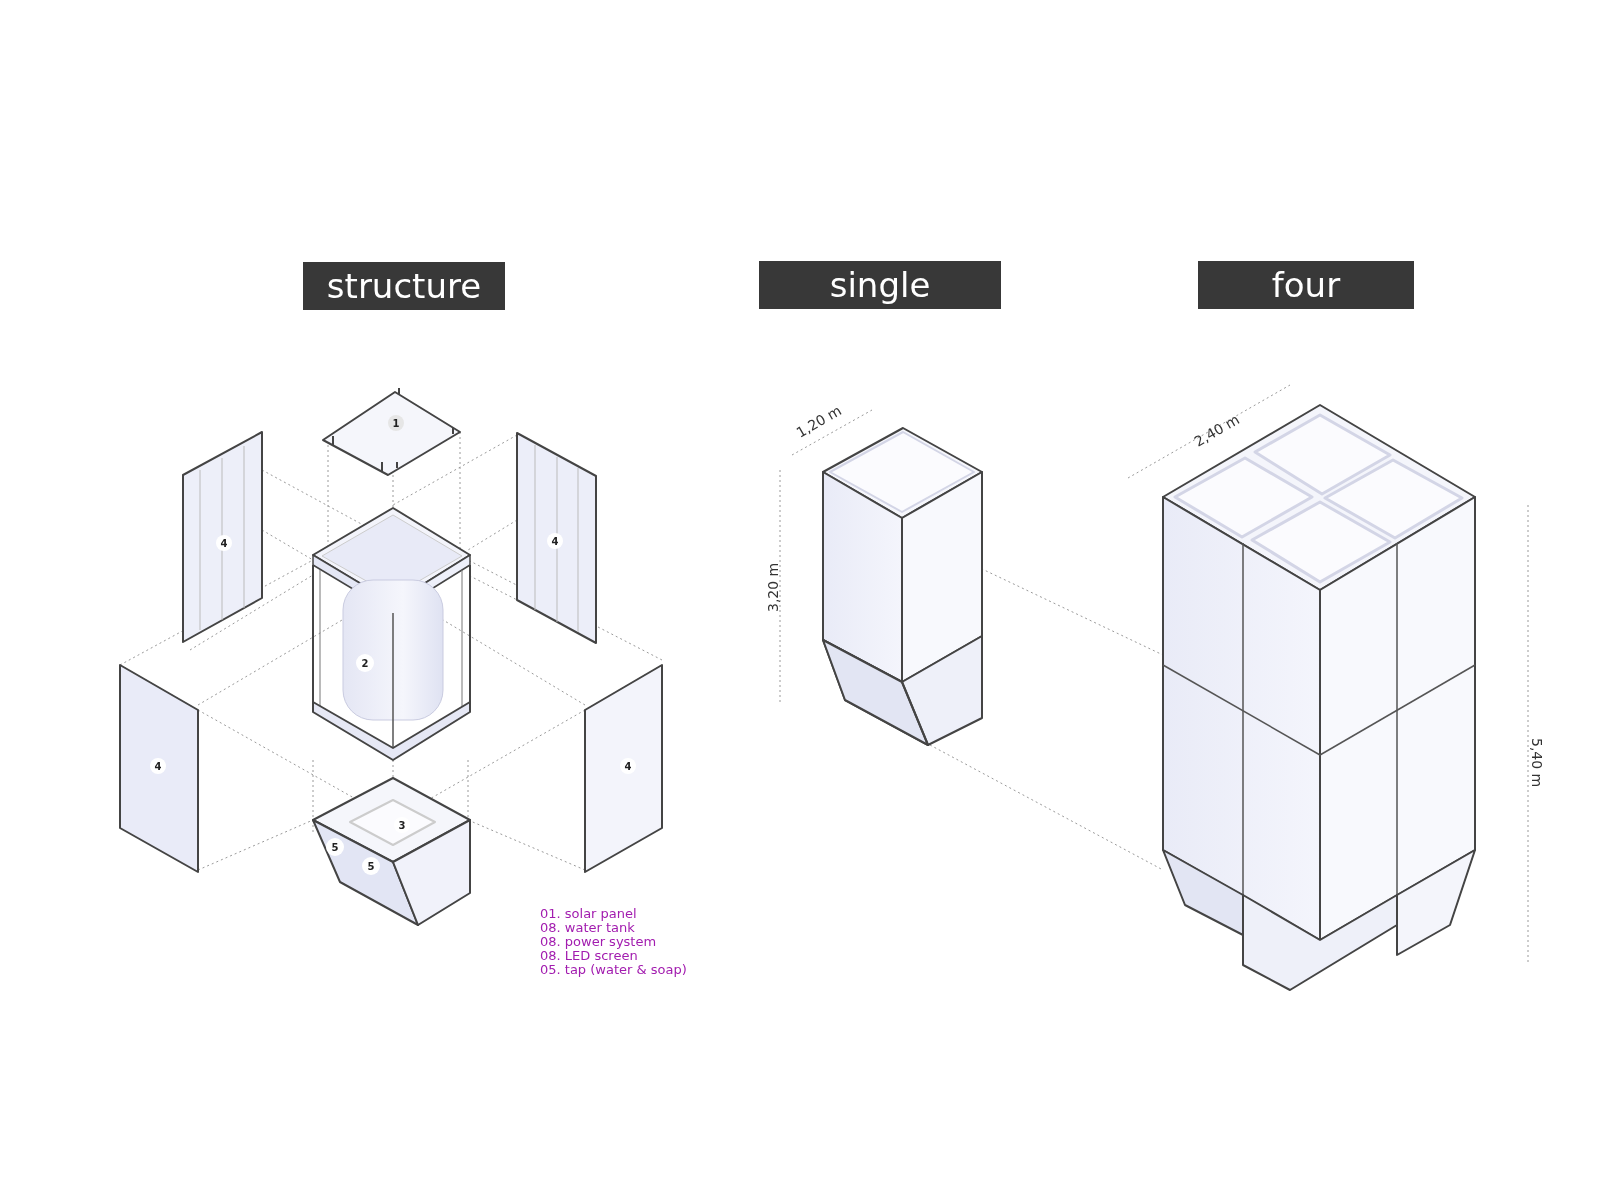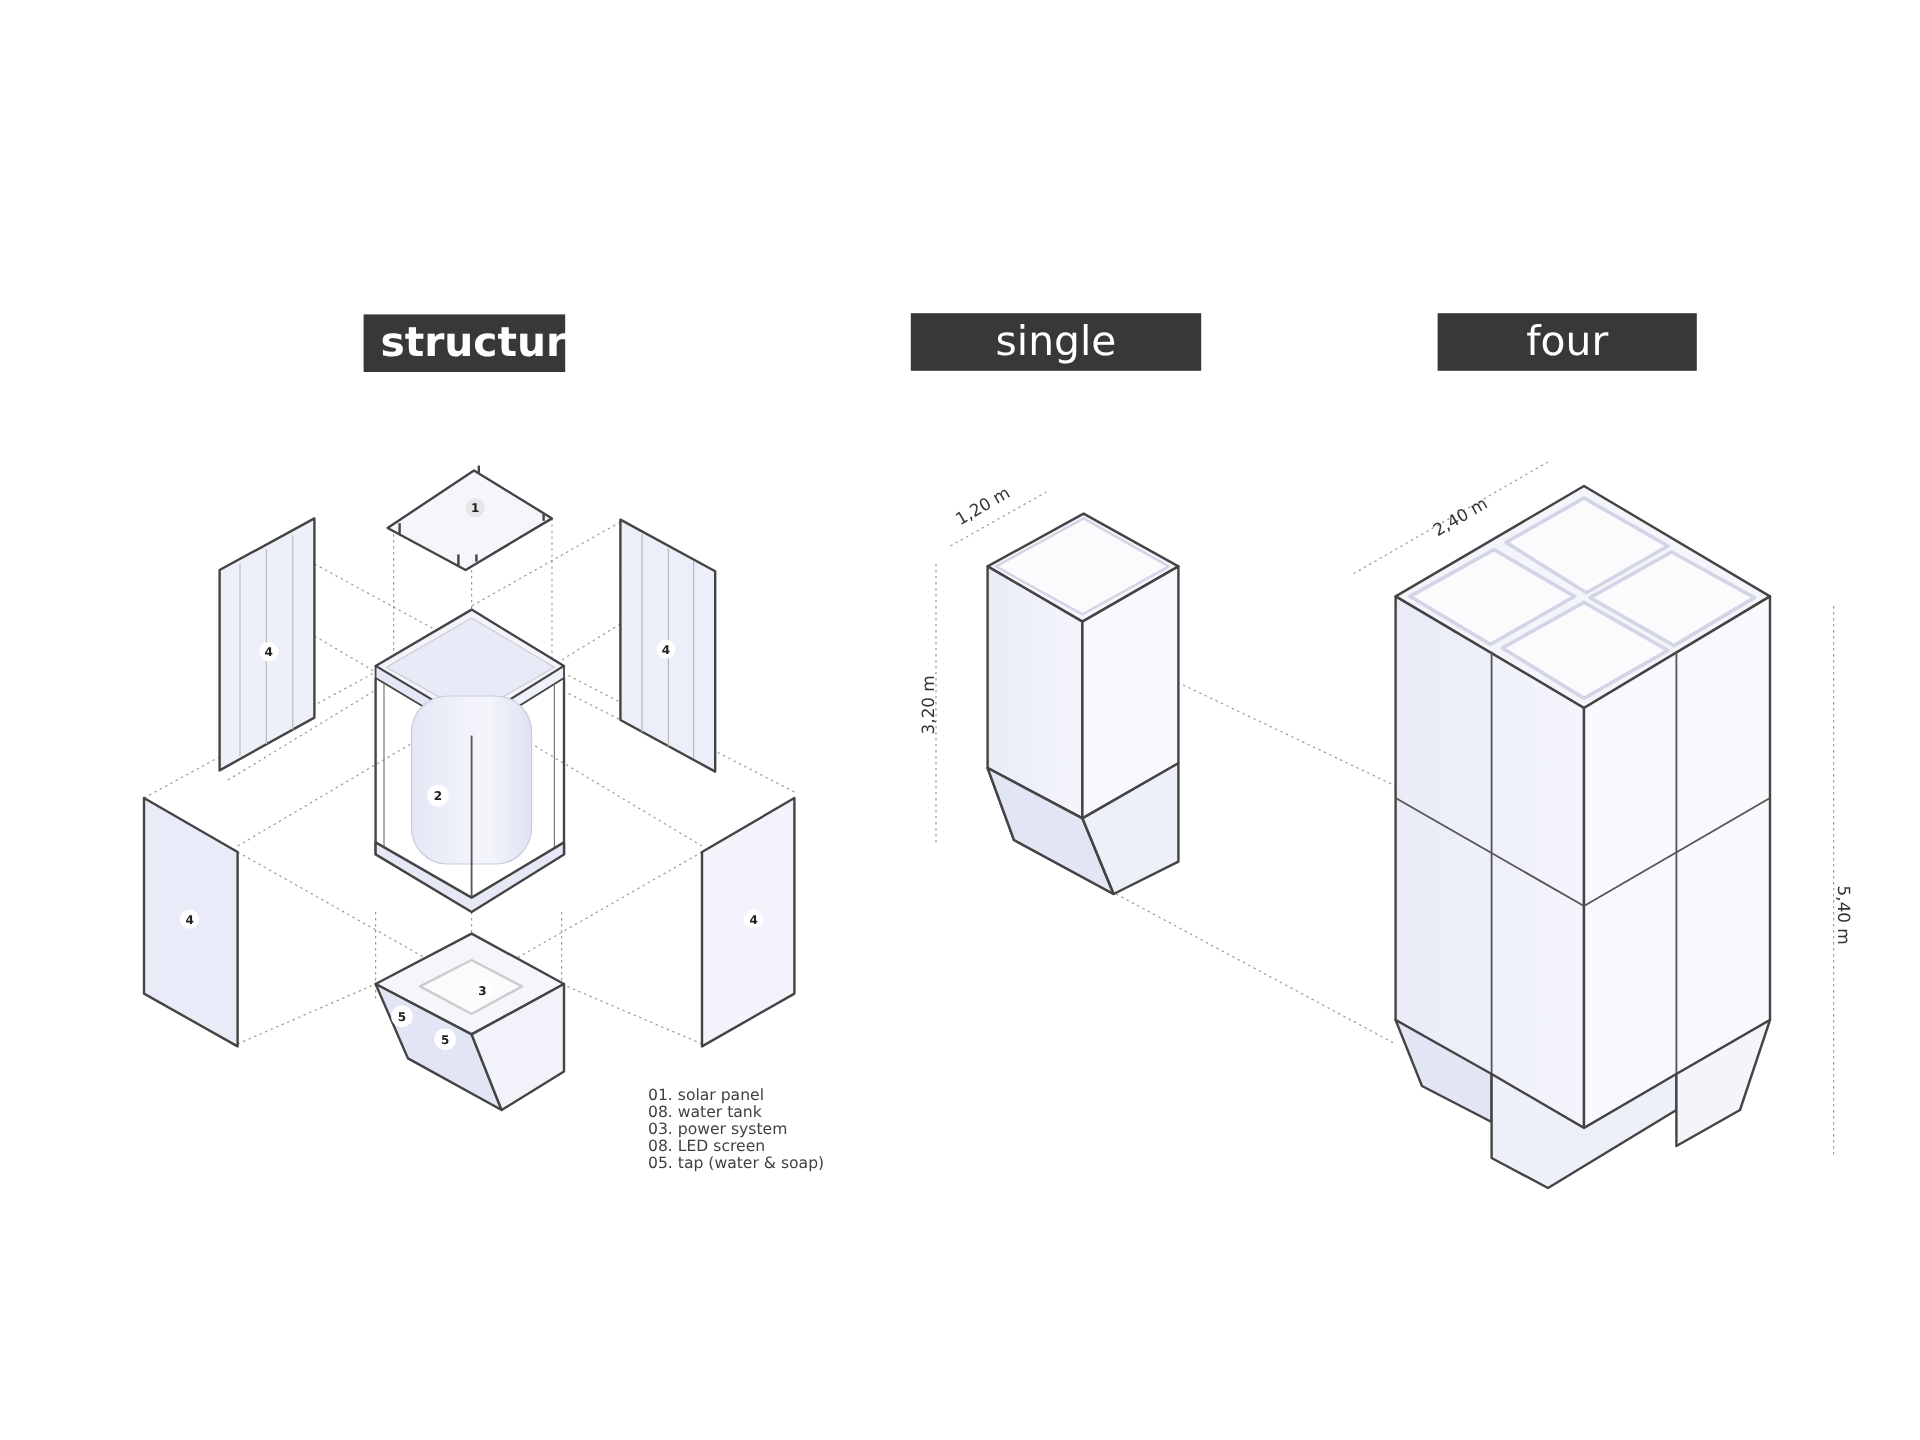"structure" div.title-tag { font-weight: bold -> none; width: 168px -> 202px }
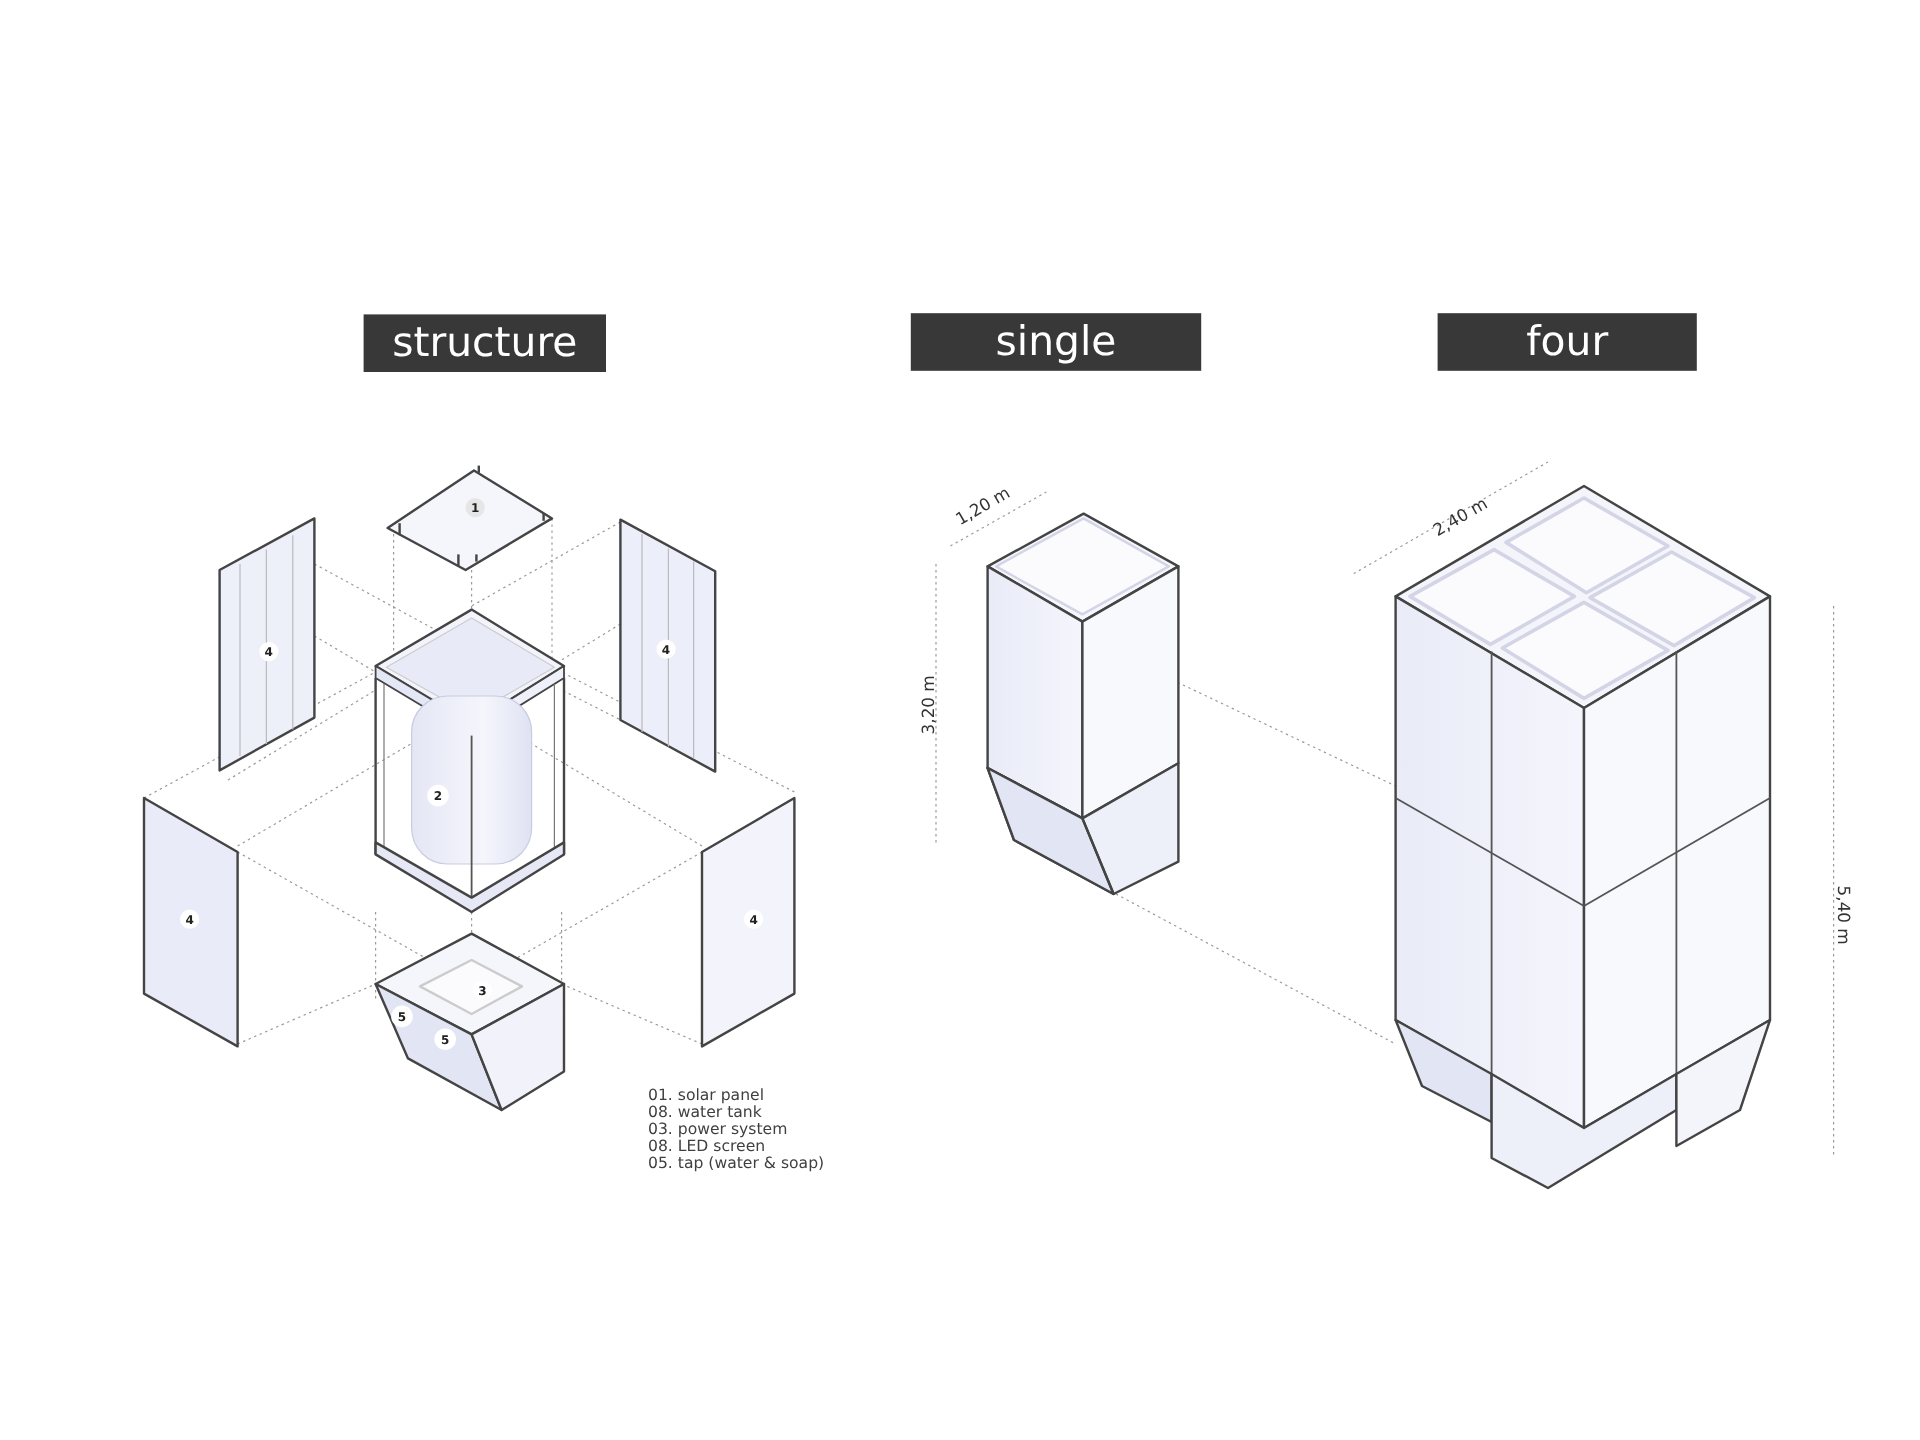"01. solar panel" .legend { color: #404040 -> #a21caf }
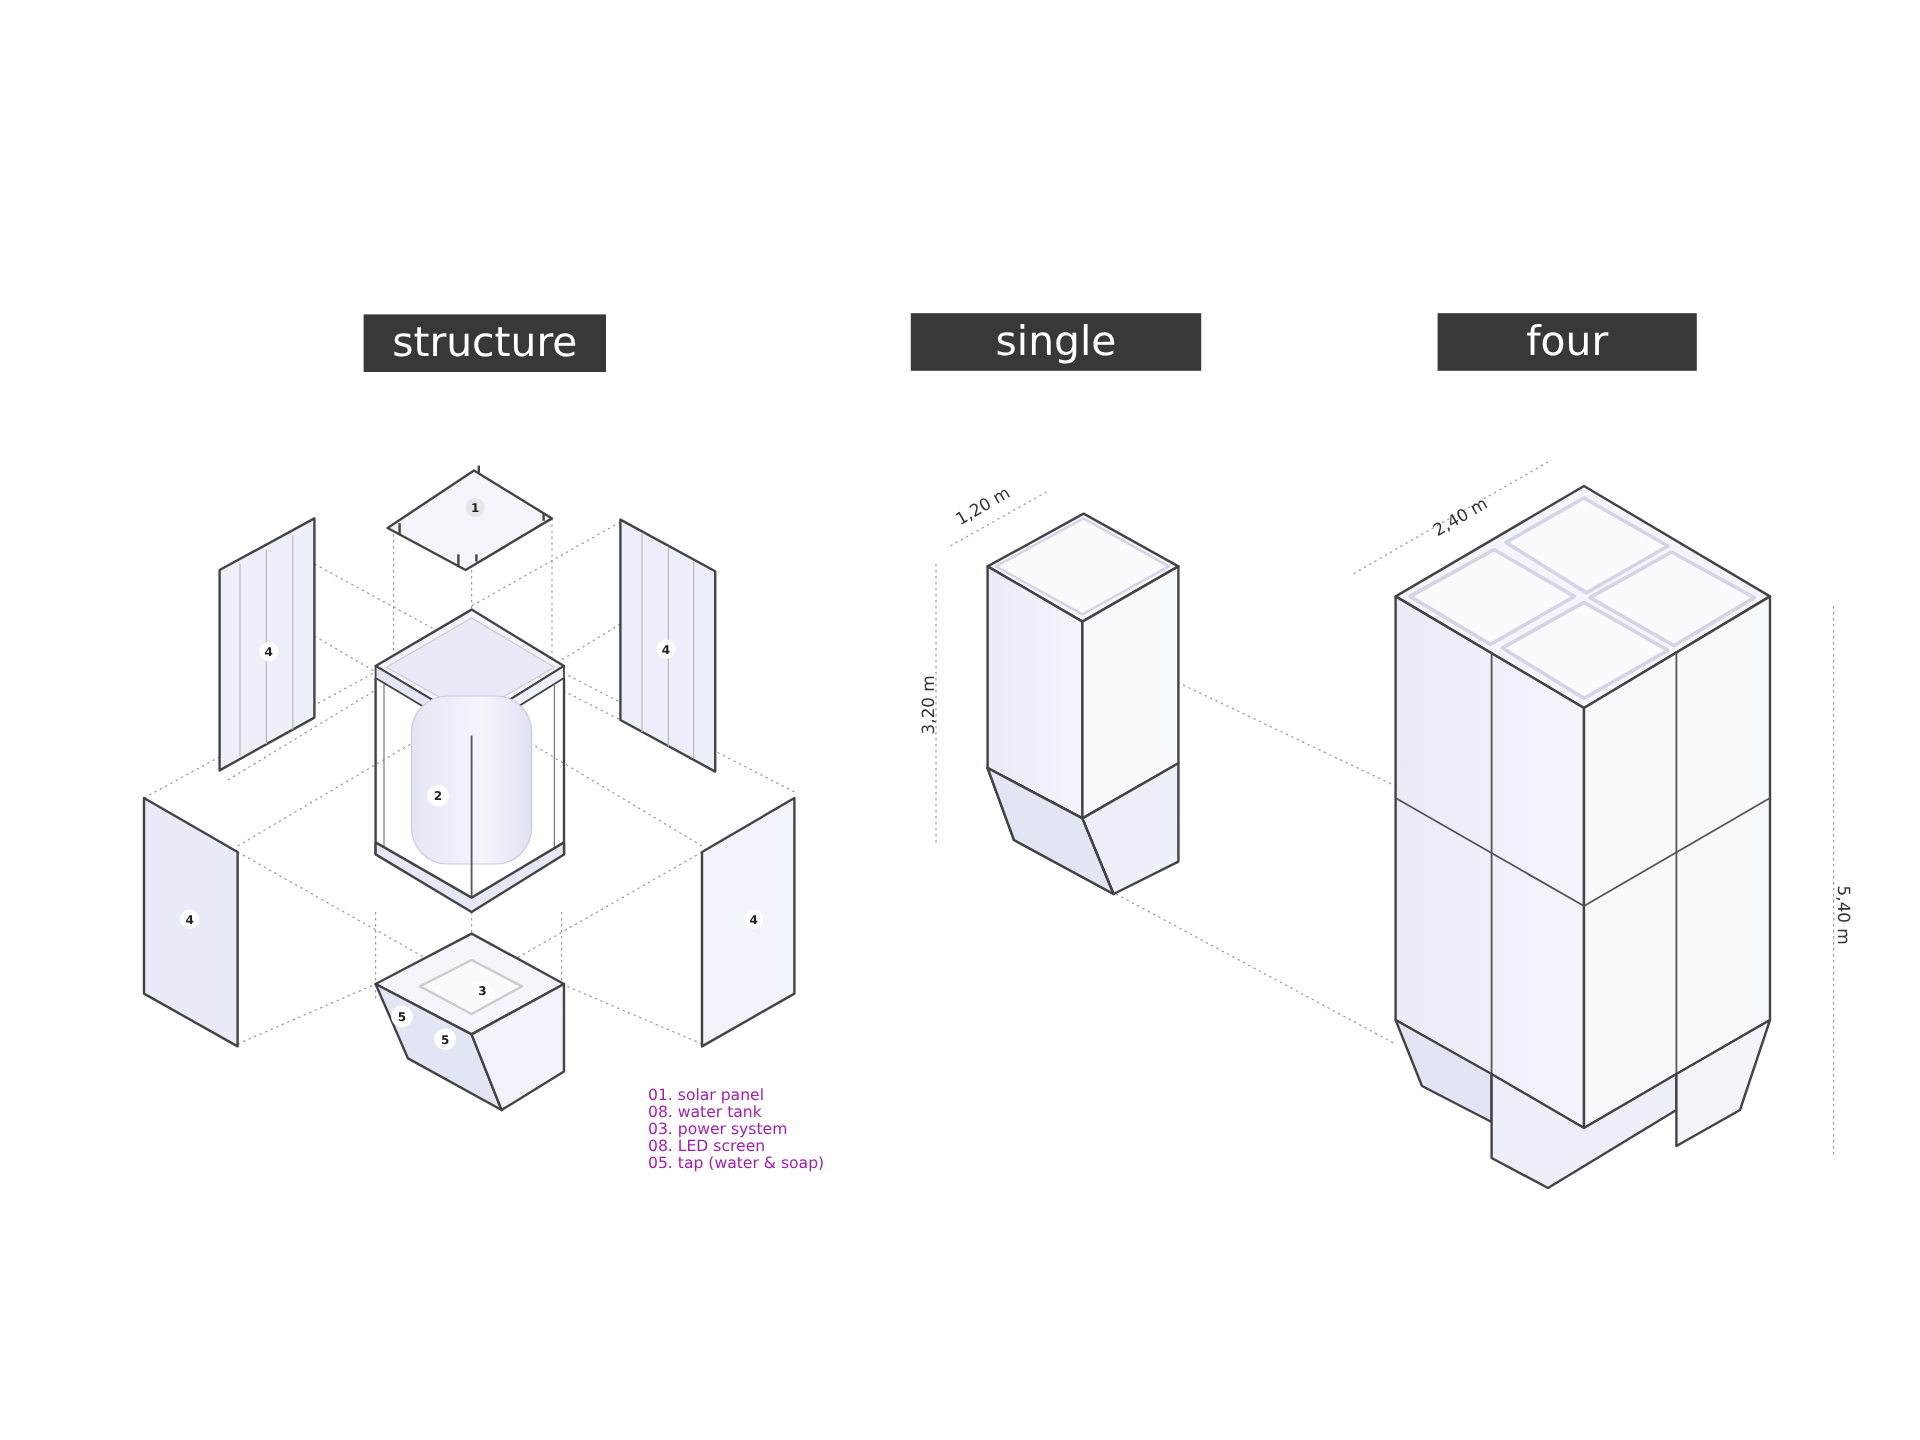"03. power system" div { text: 03 -> 08 }
